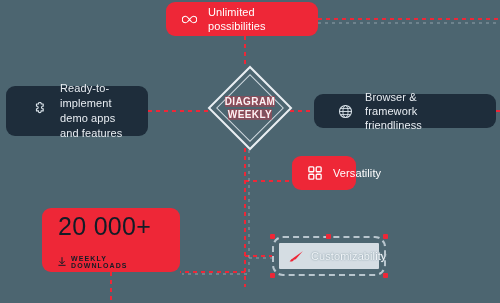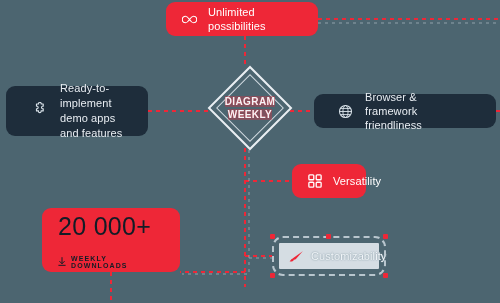"Versatility" #node-versatility { top: 164px -> 156px; width: 74px -> 64px }
